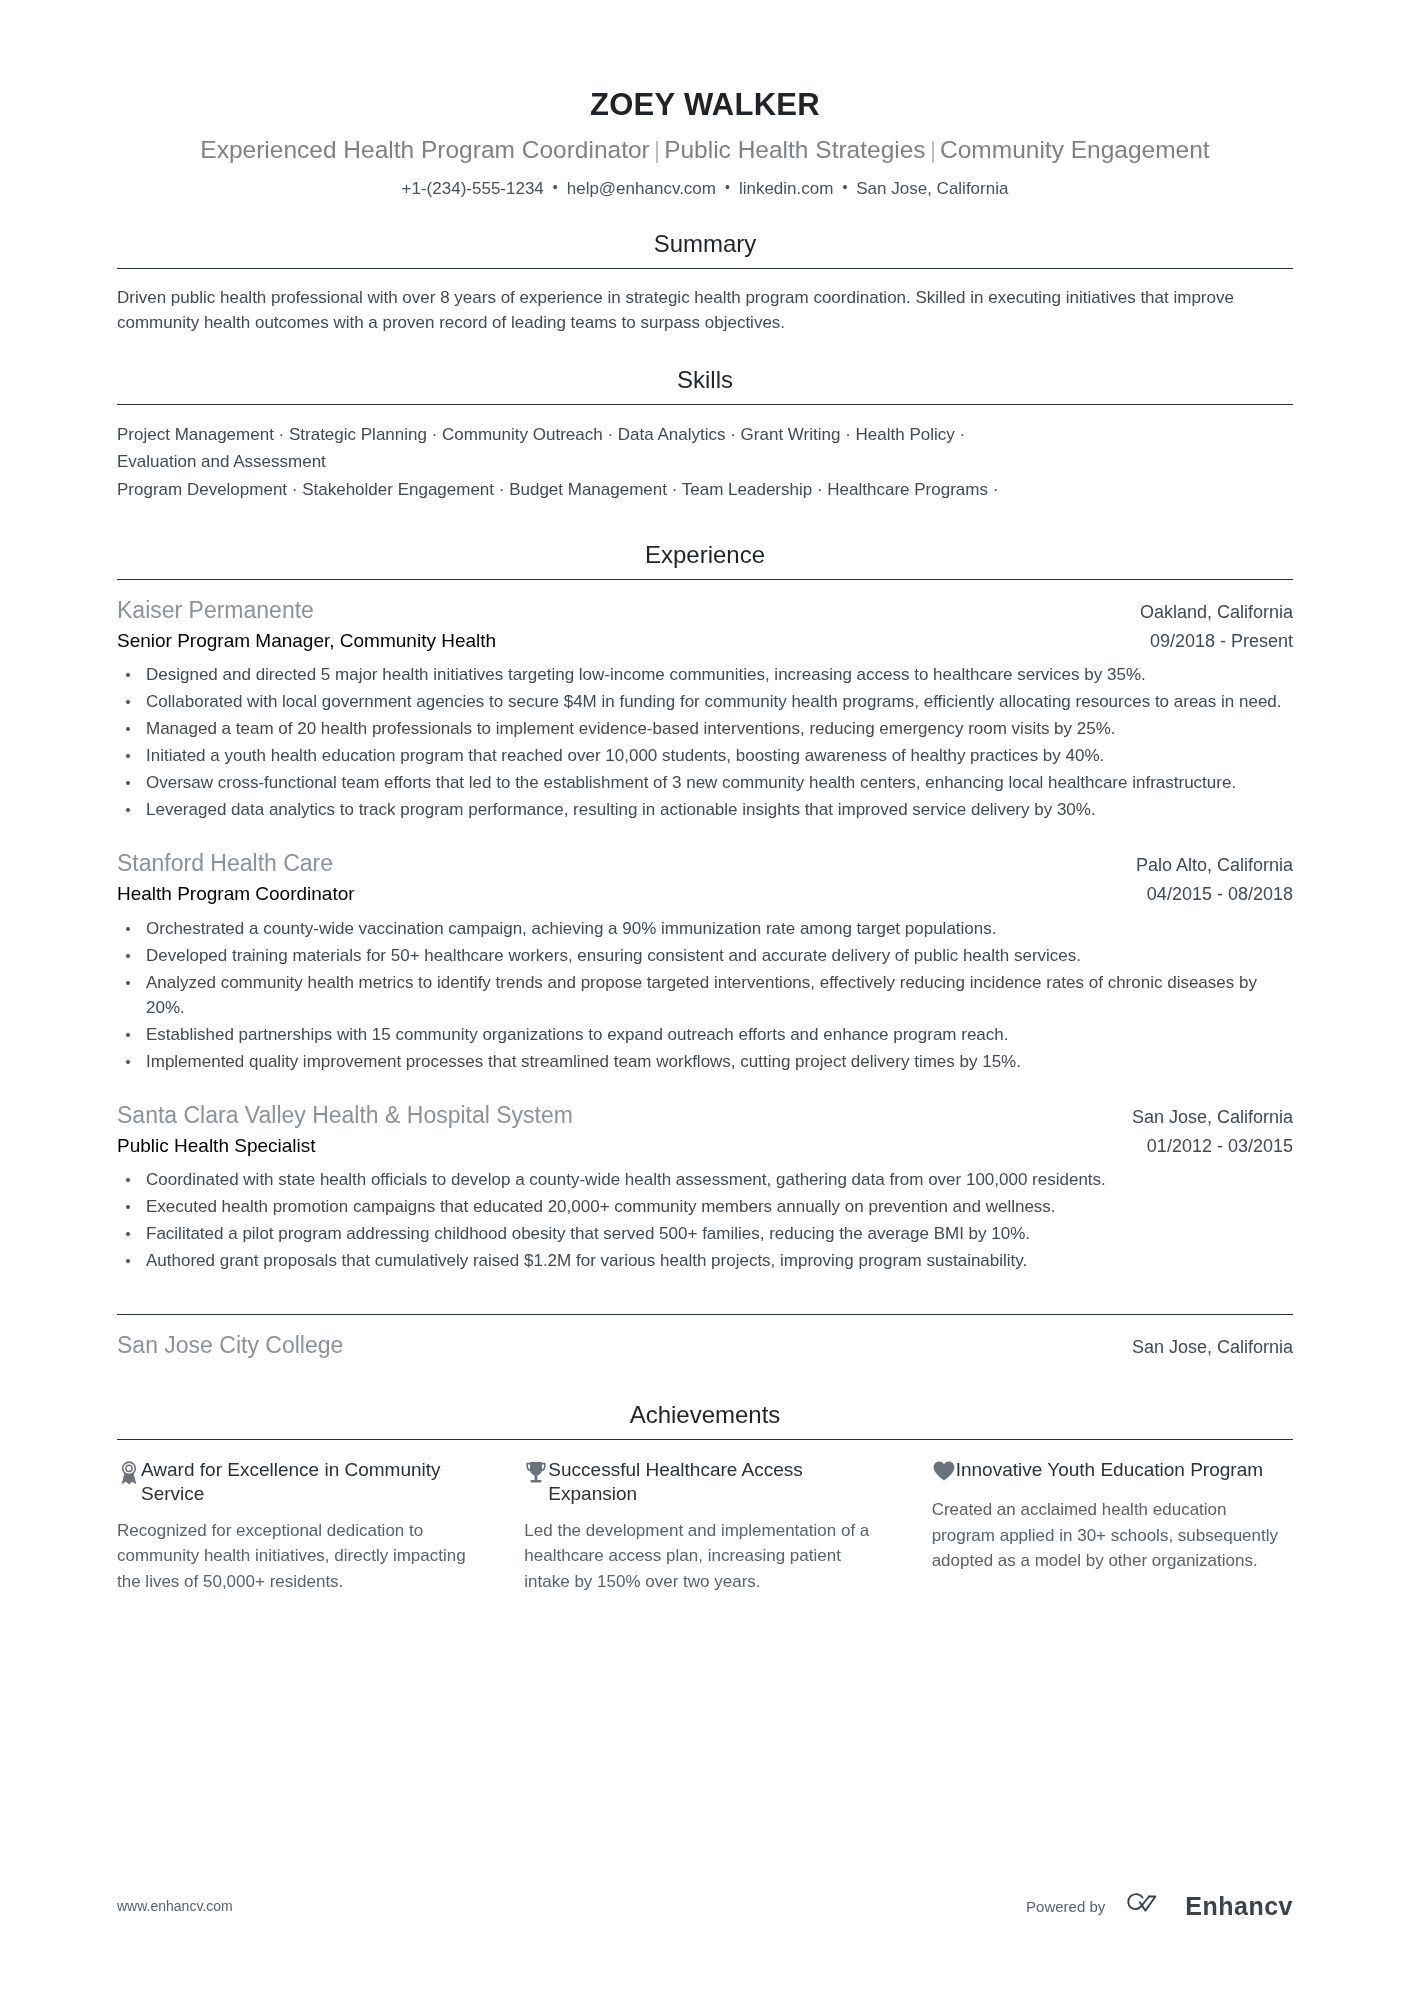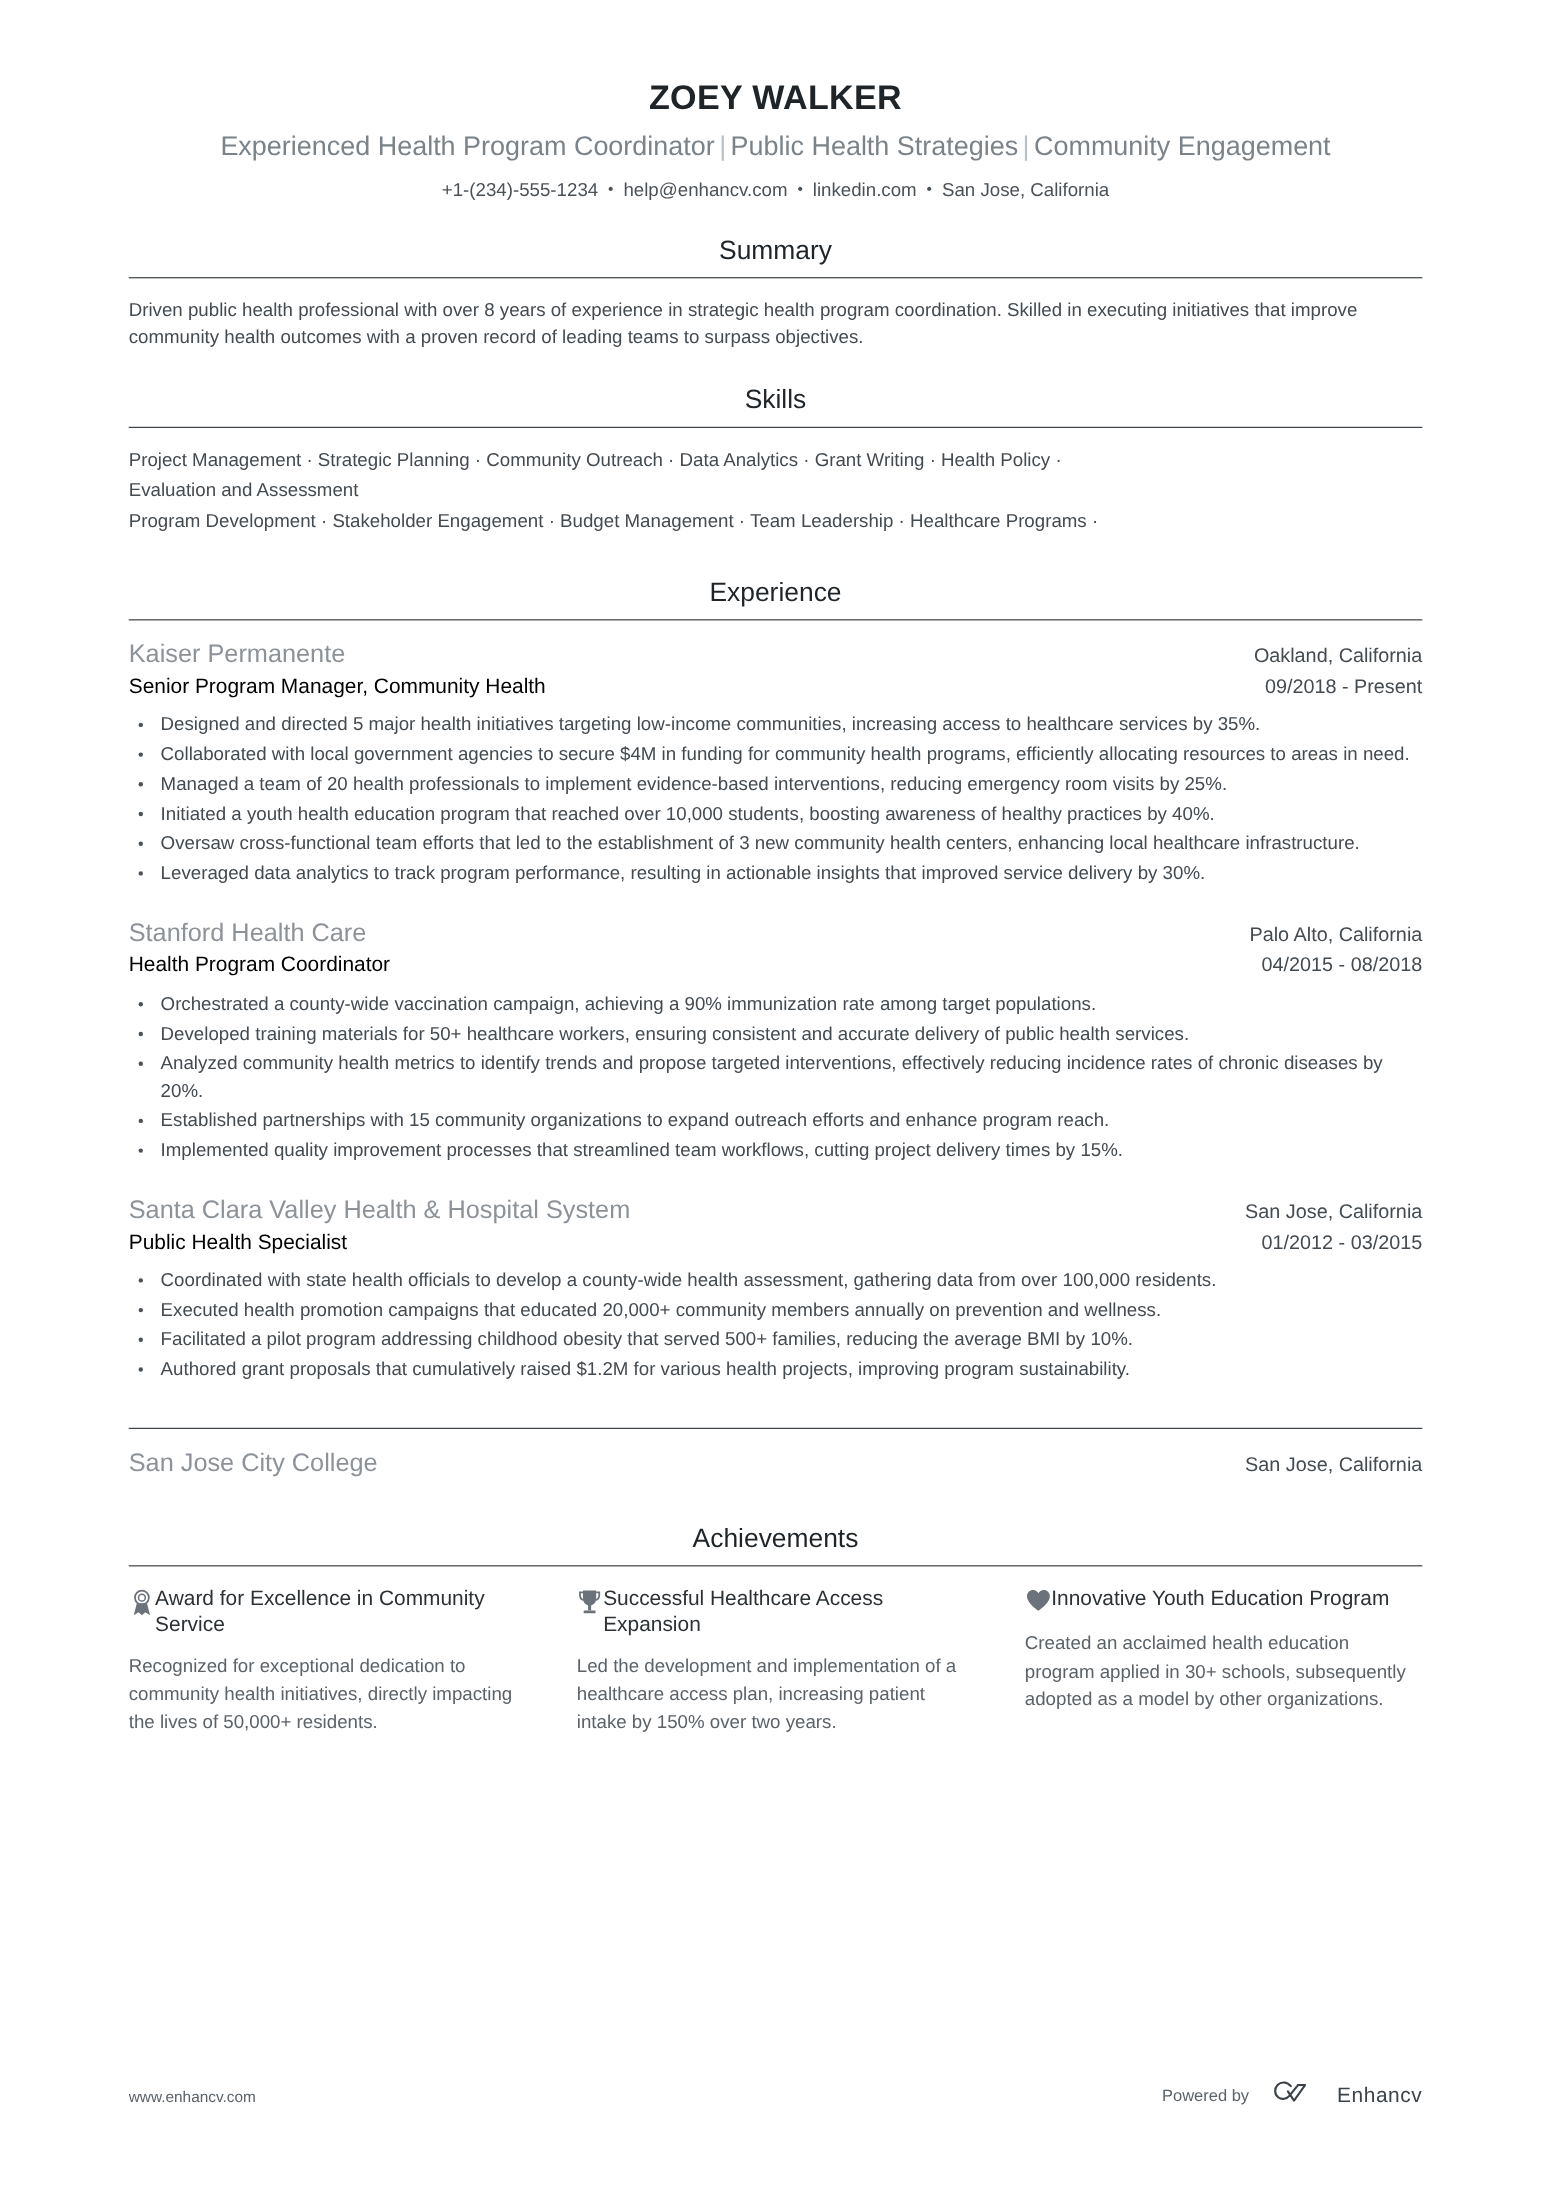"ZOEY WALKER" .page { padding: 0 88px -> 16px 88px }
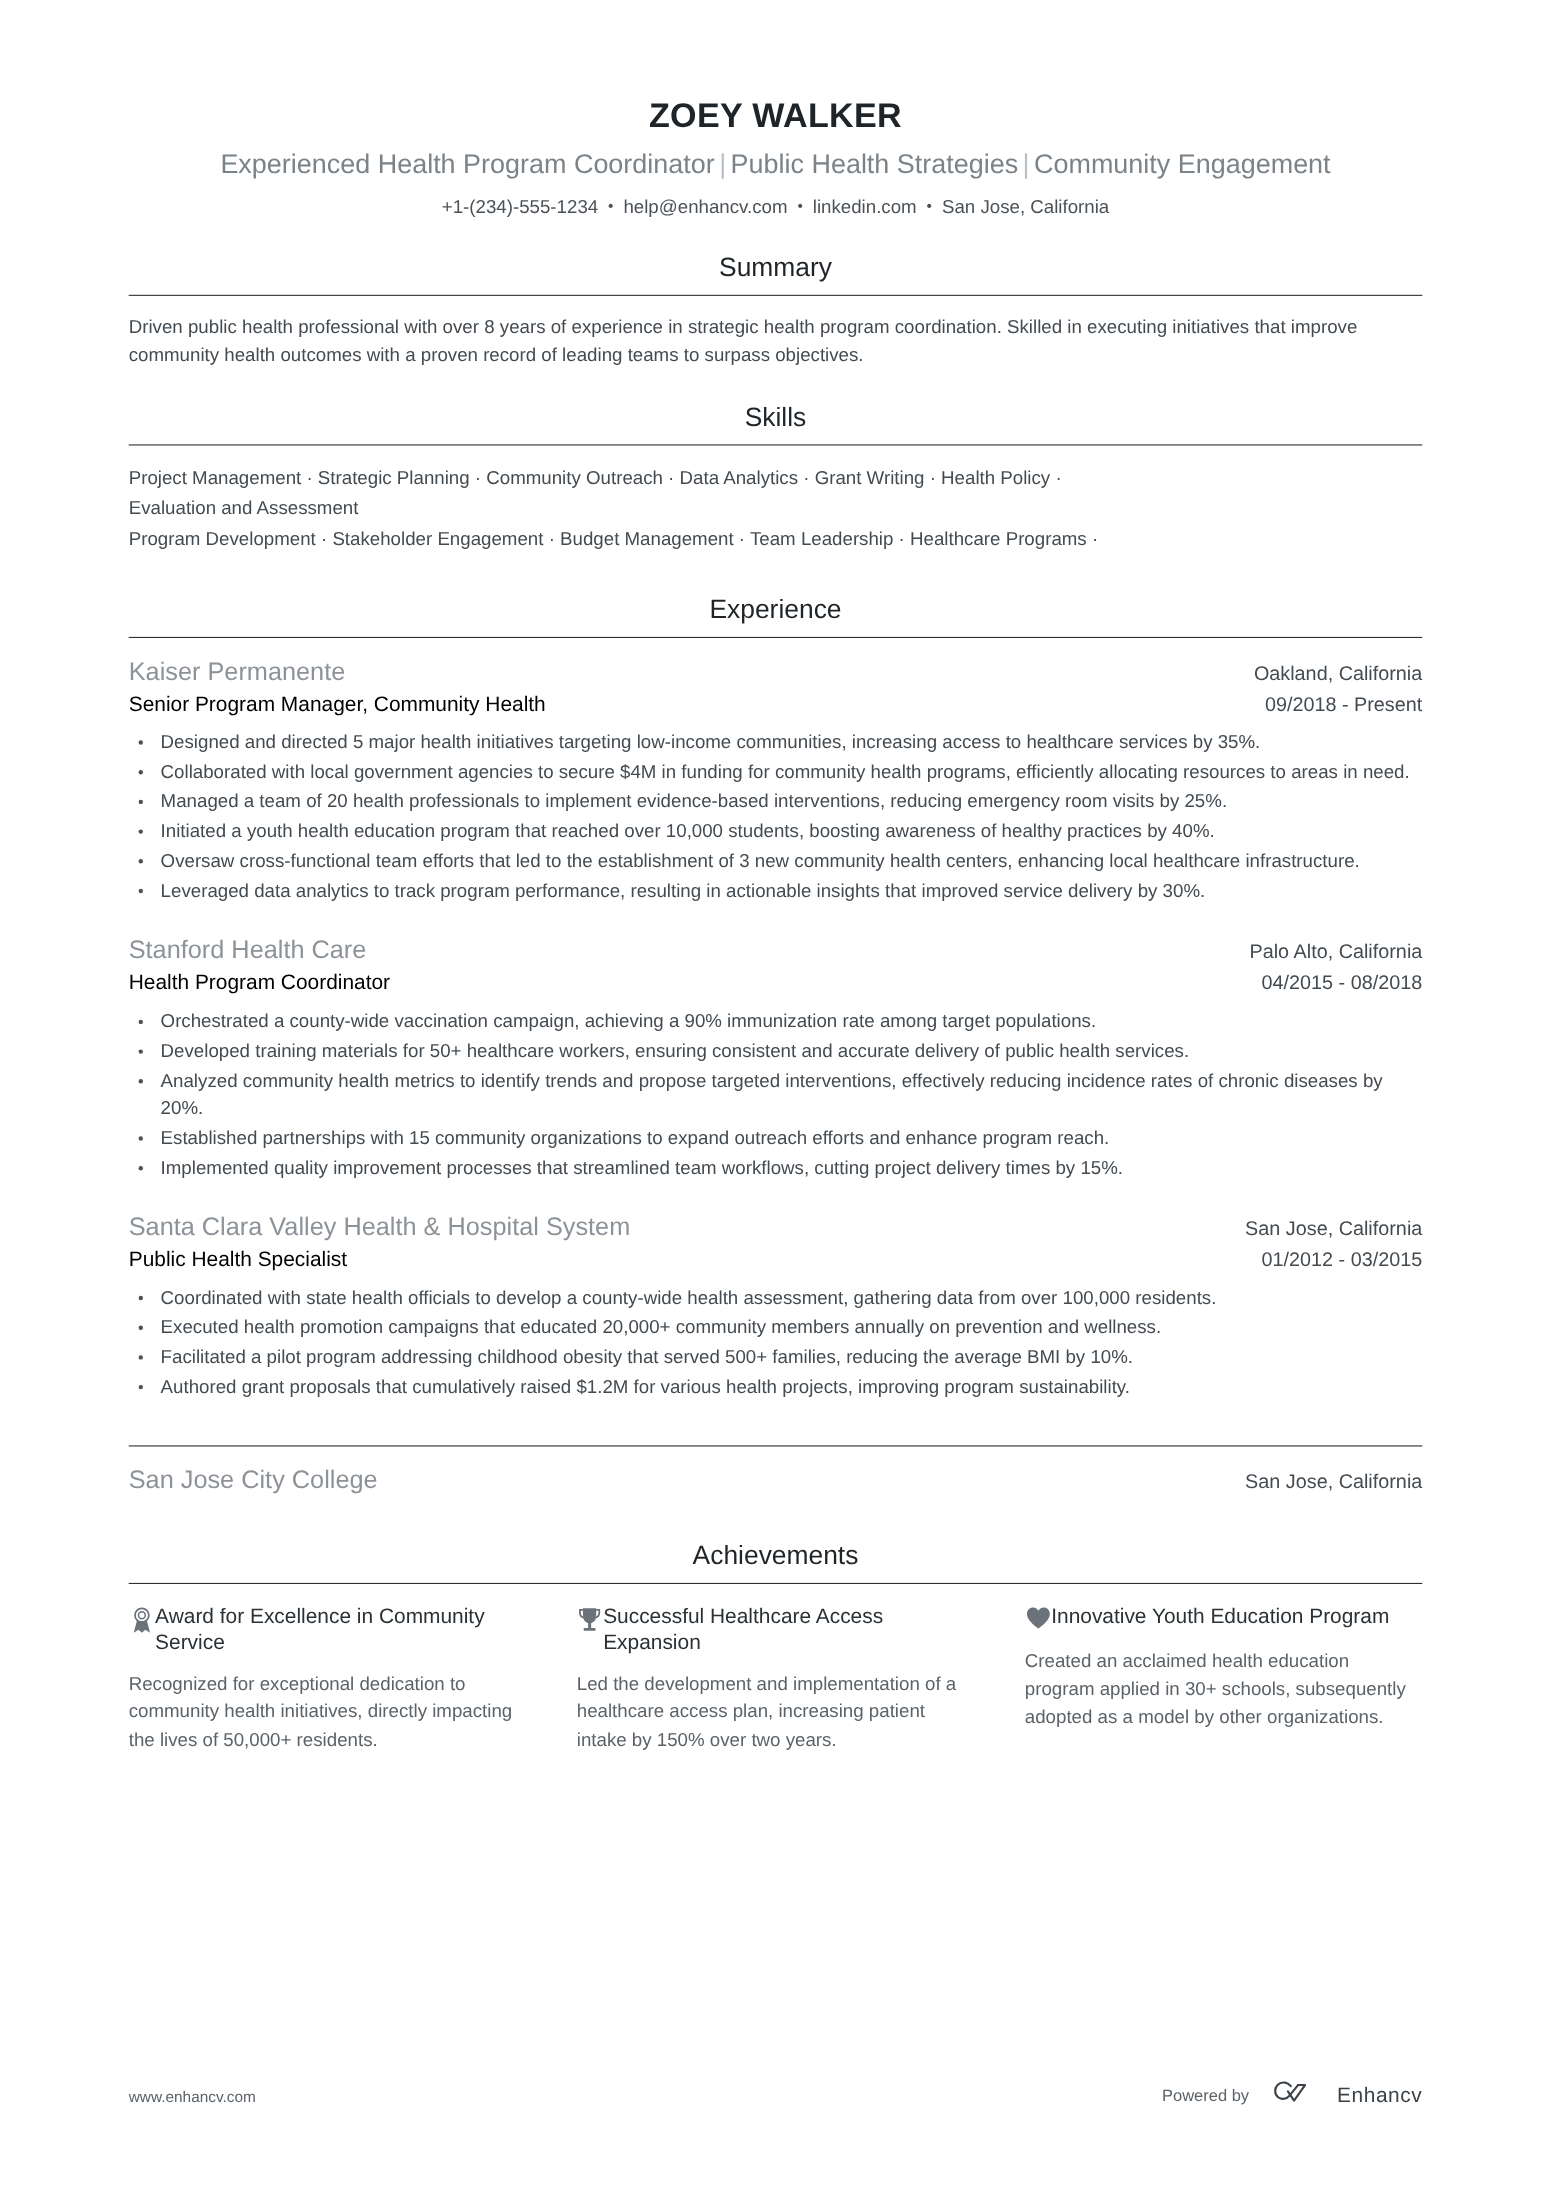"Enhancv" .brand-name { font-size: 19px -> 25px; font-weight: 400 -> 700 }
